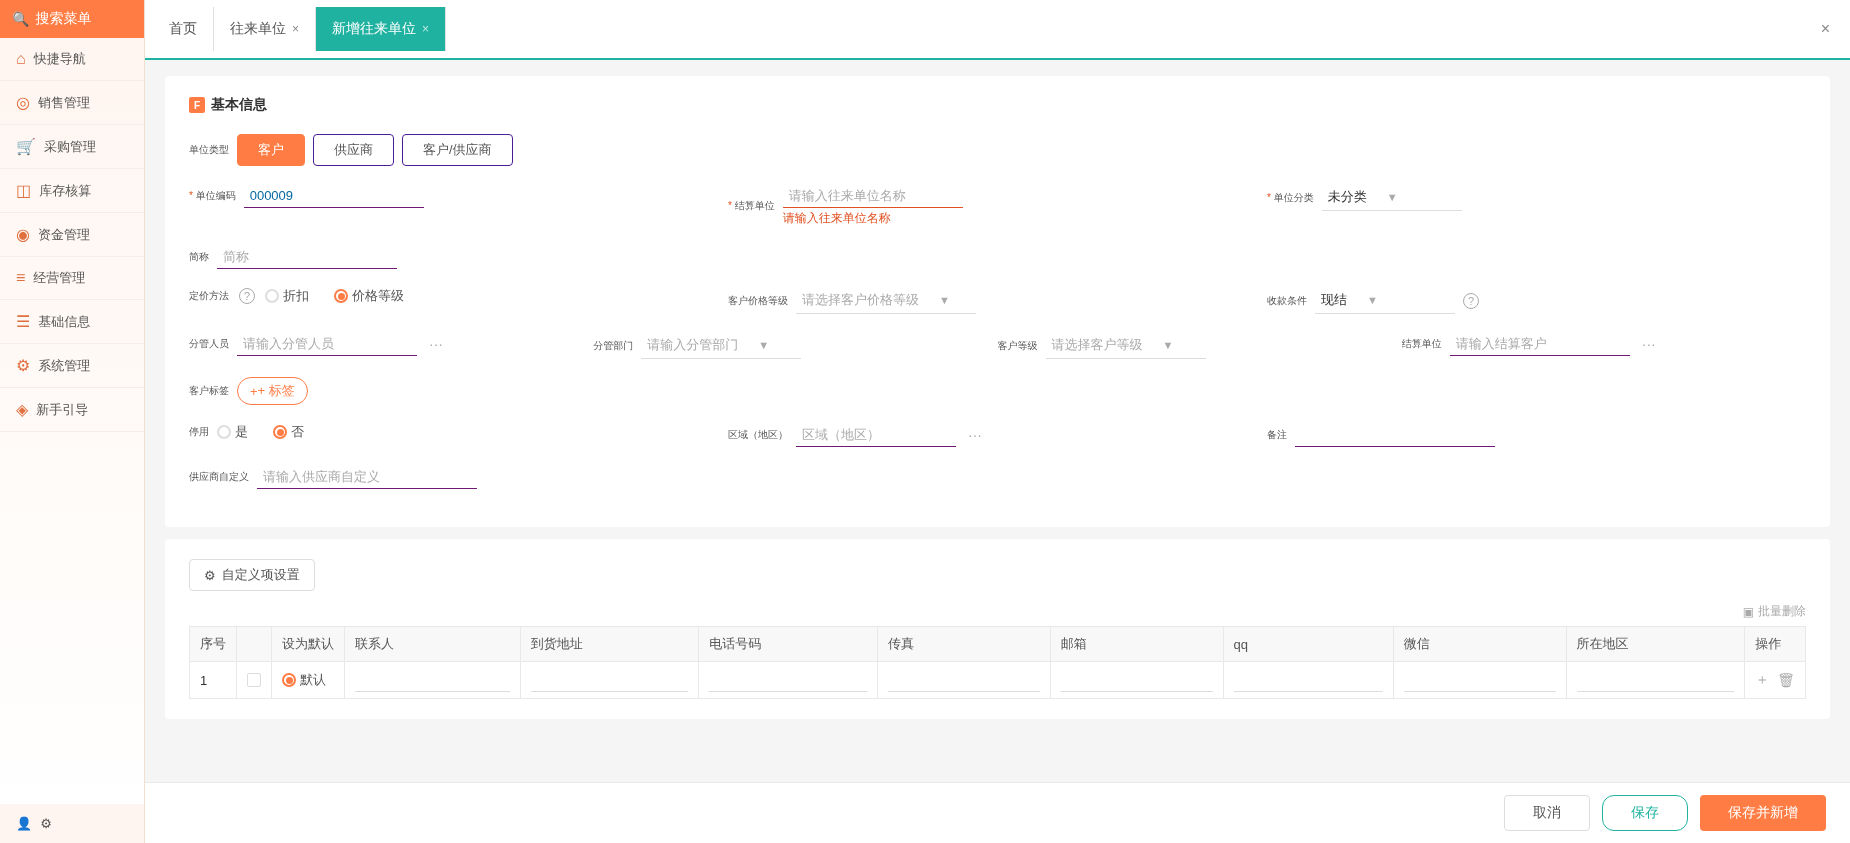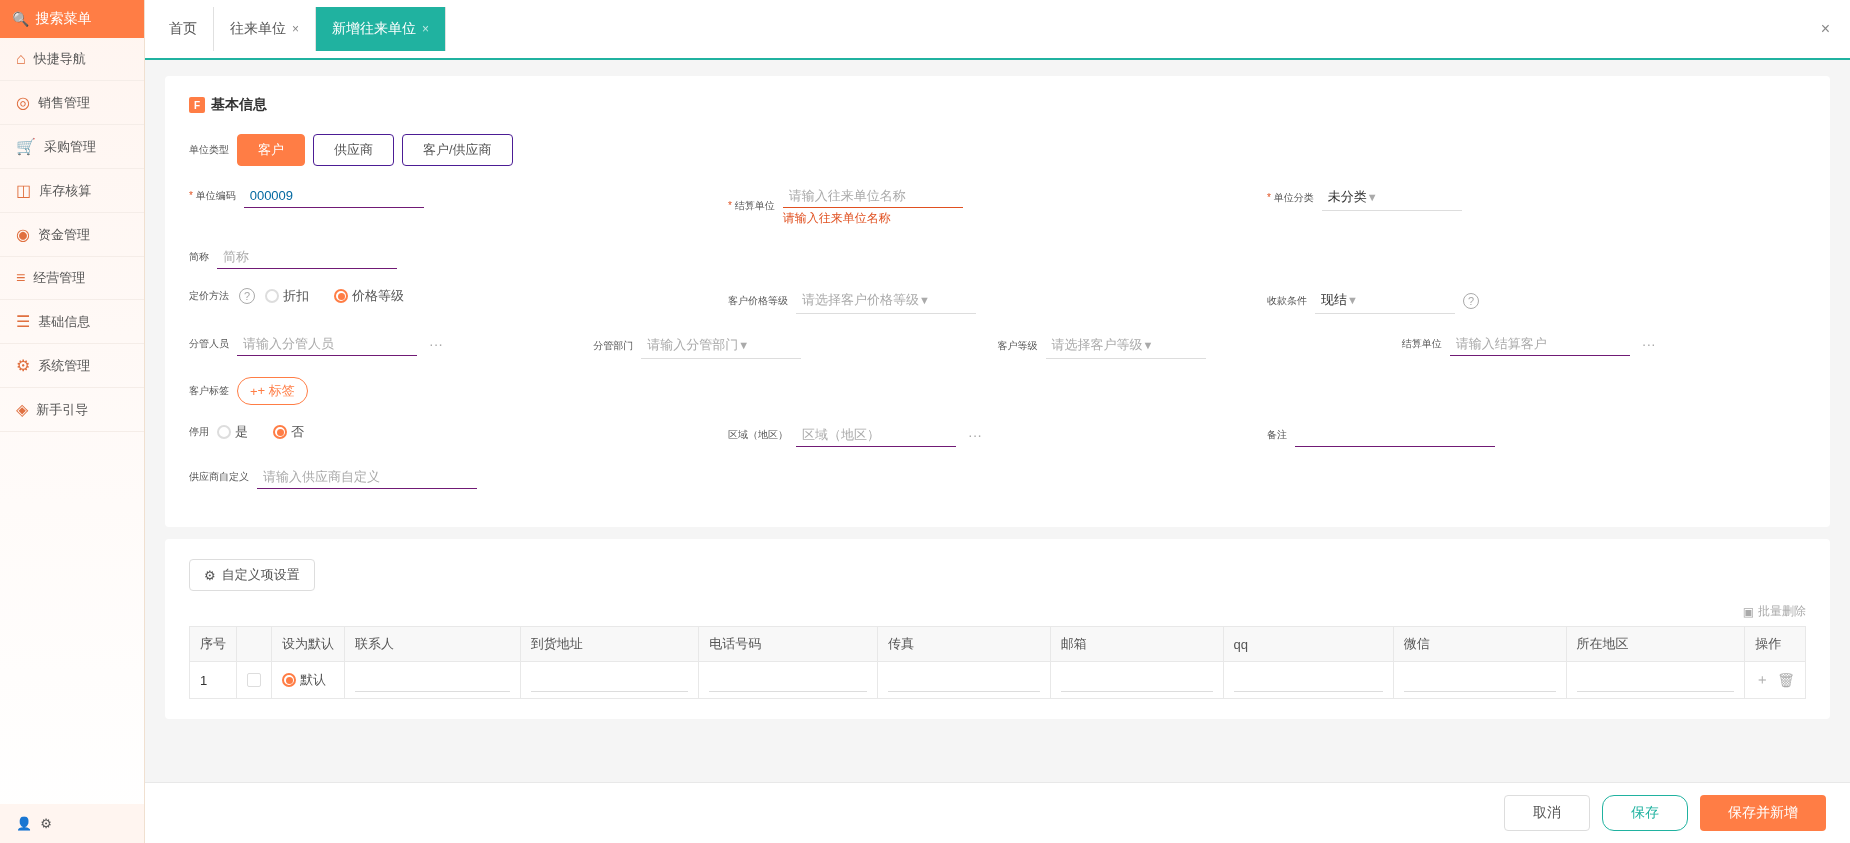"未分类" .form-select { gap: 0 -> 20px }
